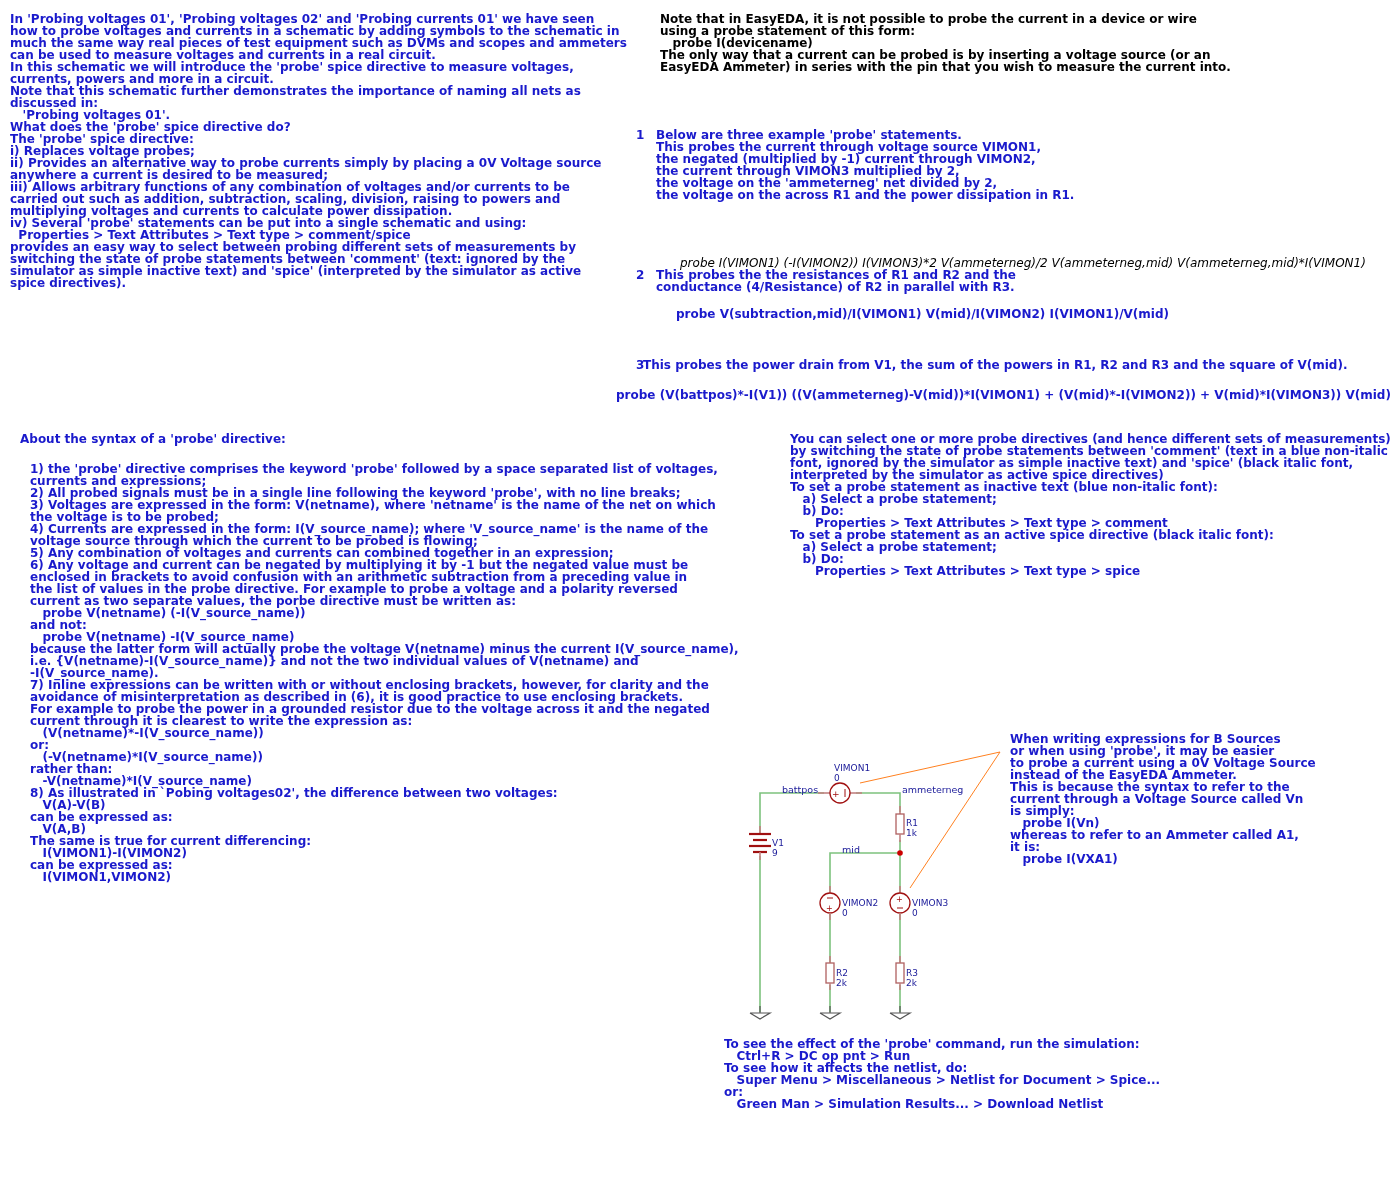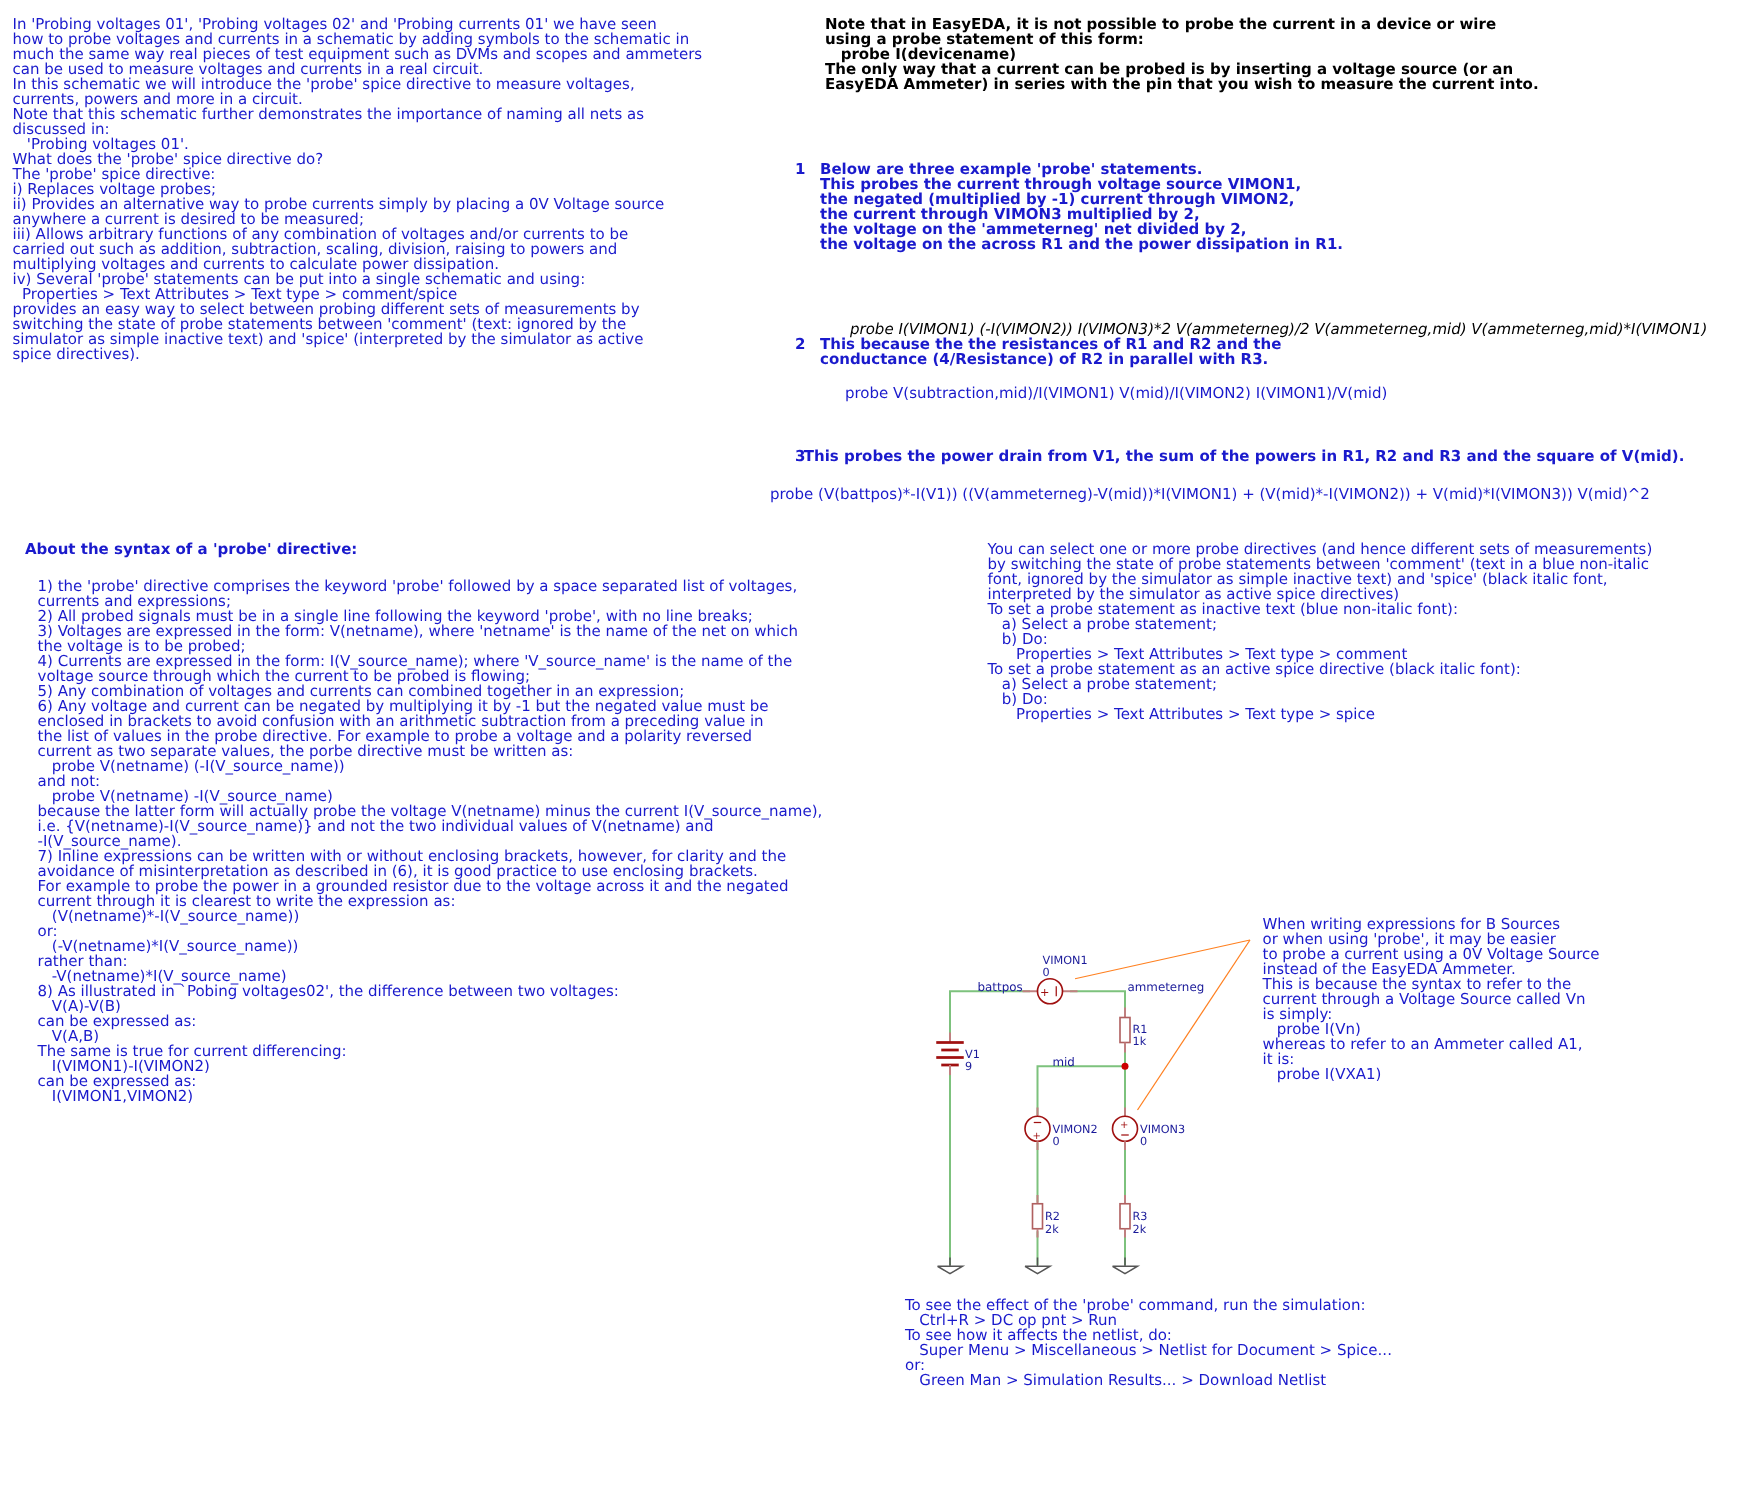"In 'Probing voltages 01', 'Probing" .blue { font-weight: none -> bold }
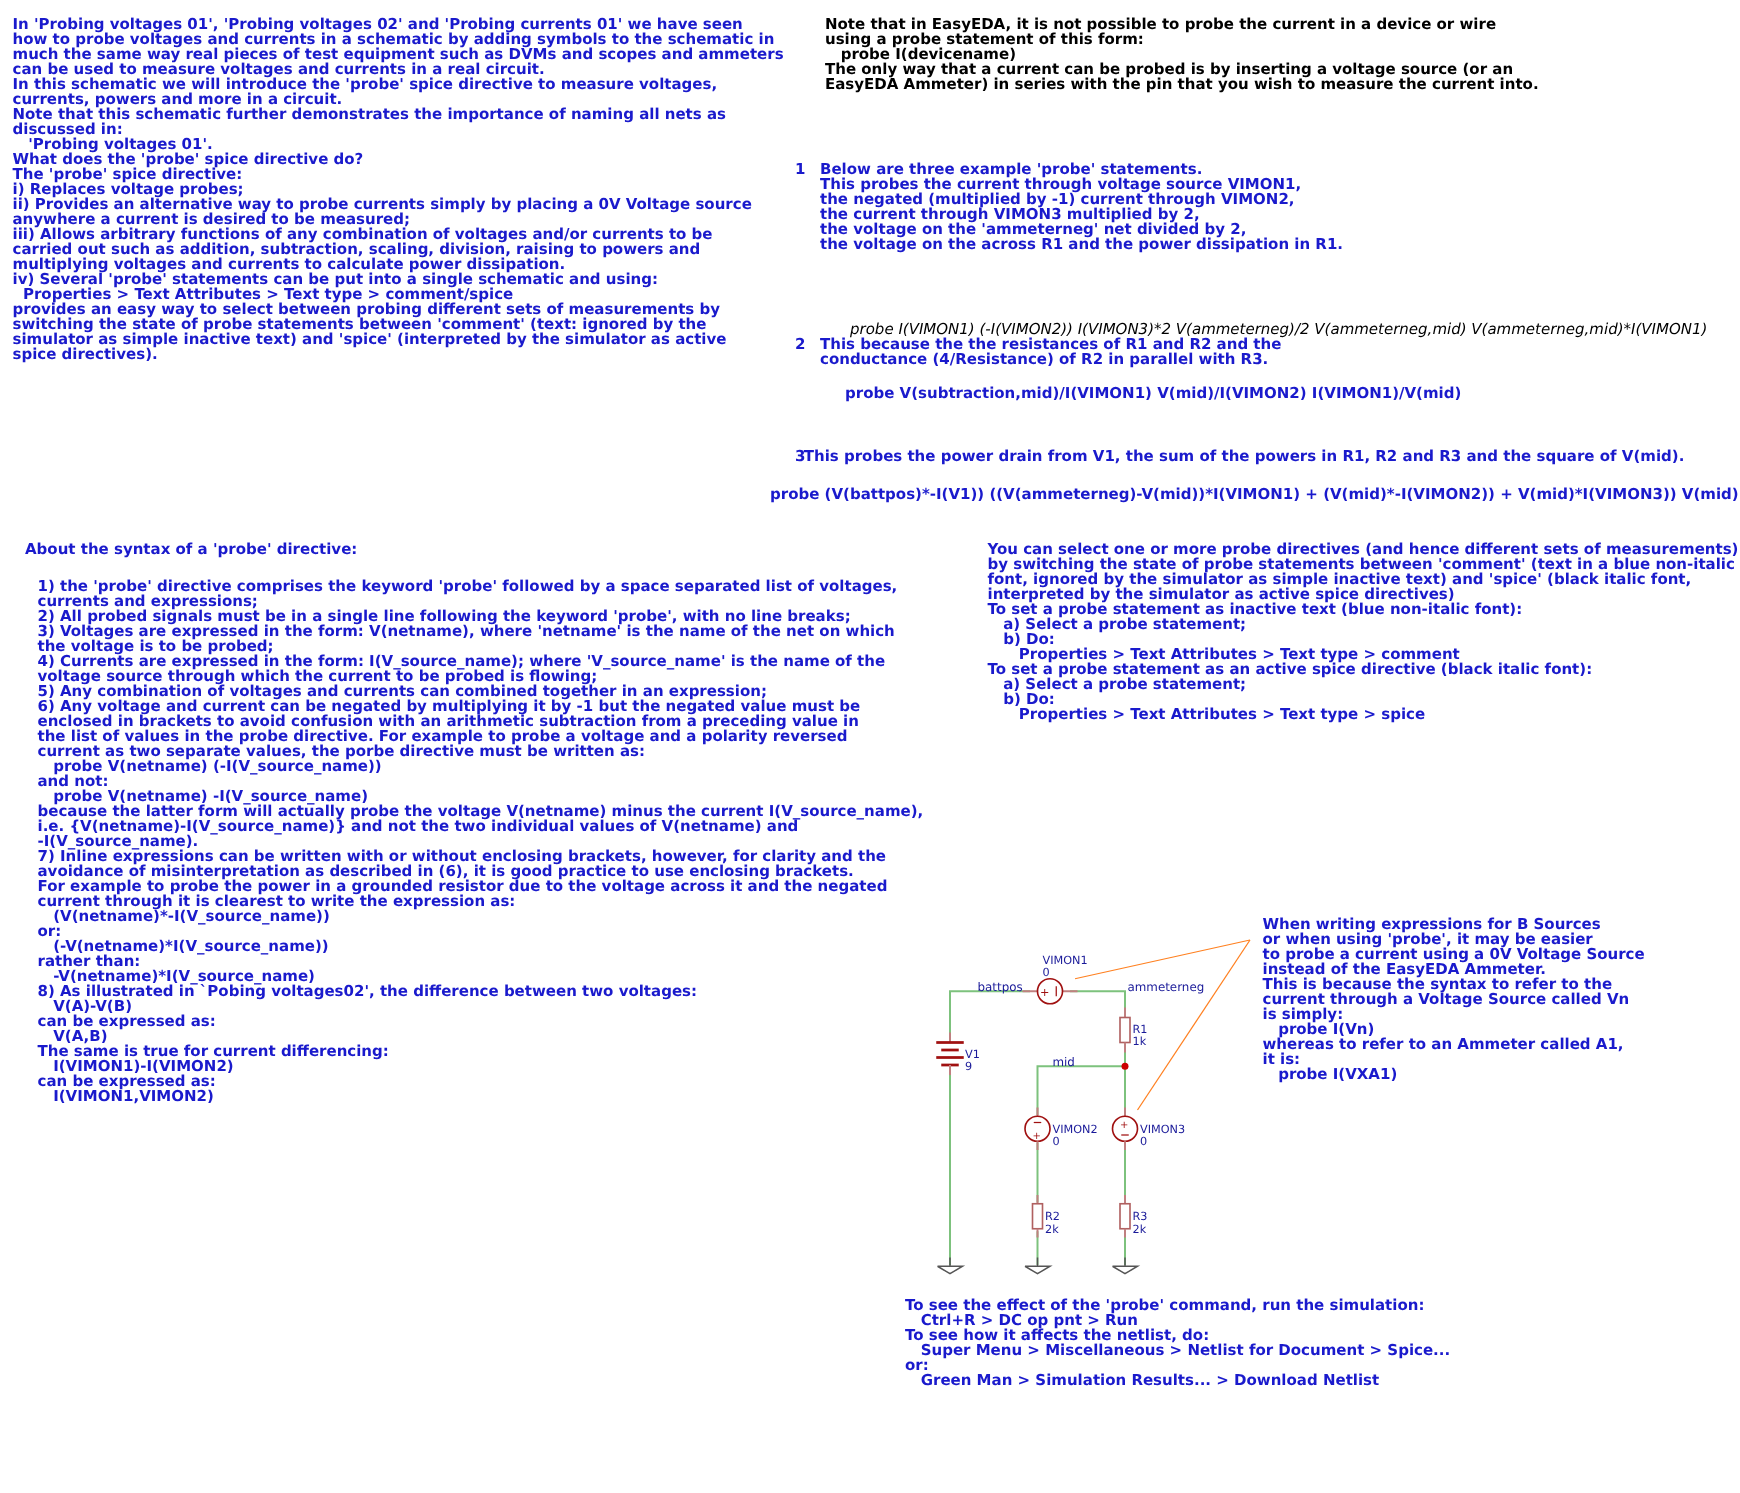"This because the the resistances" span.line { text: because -> probes }
